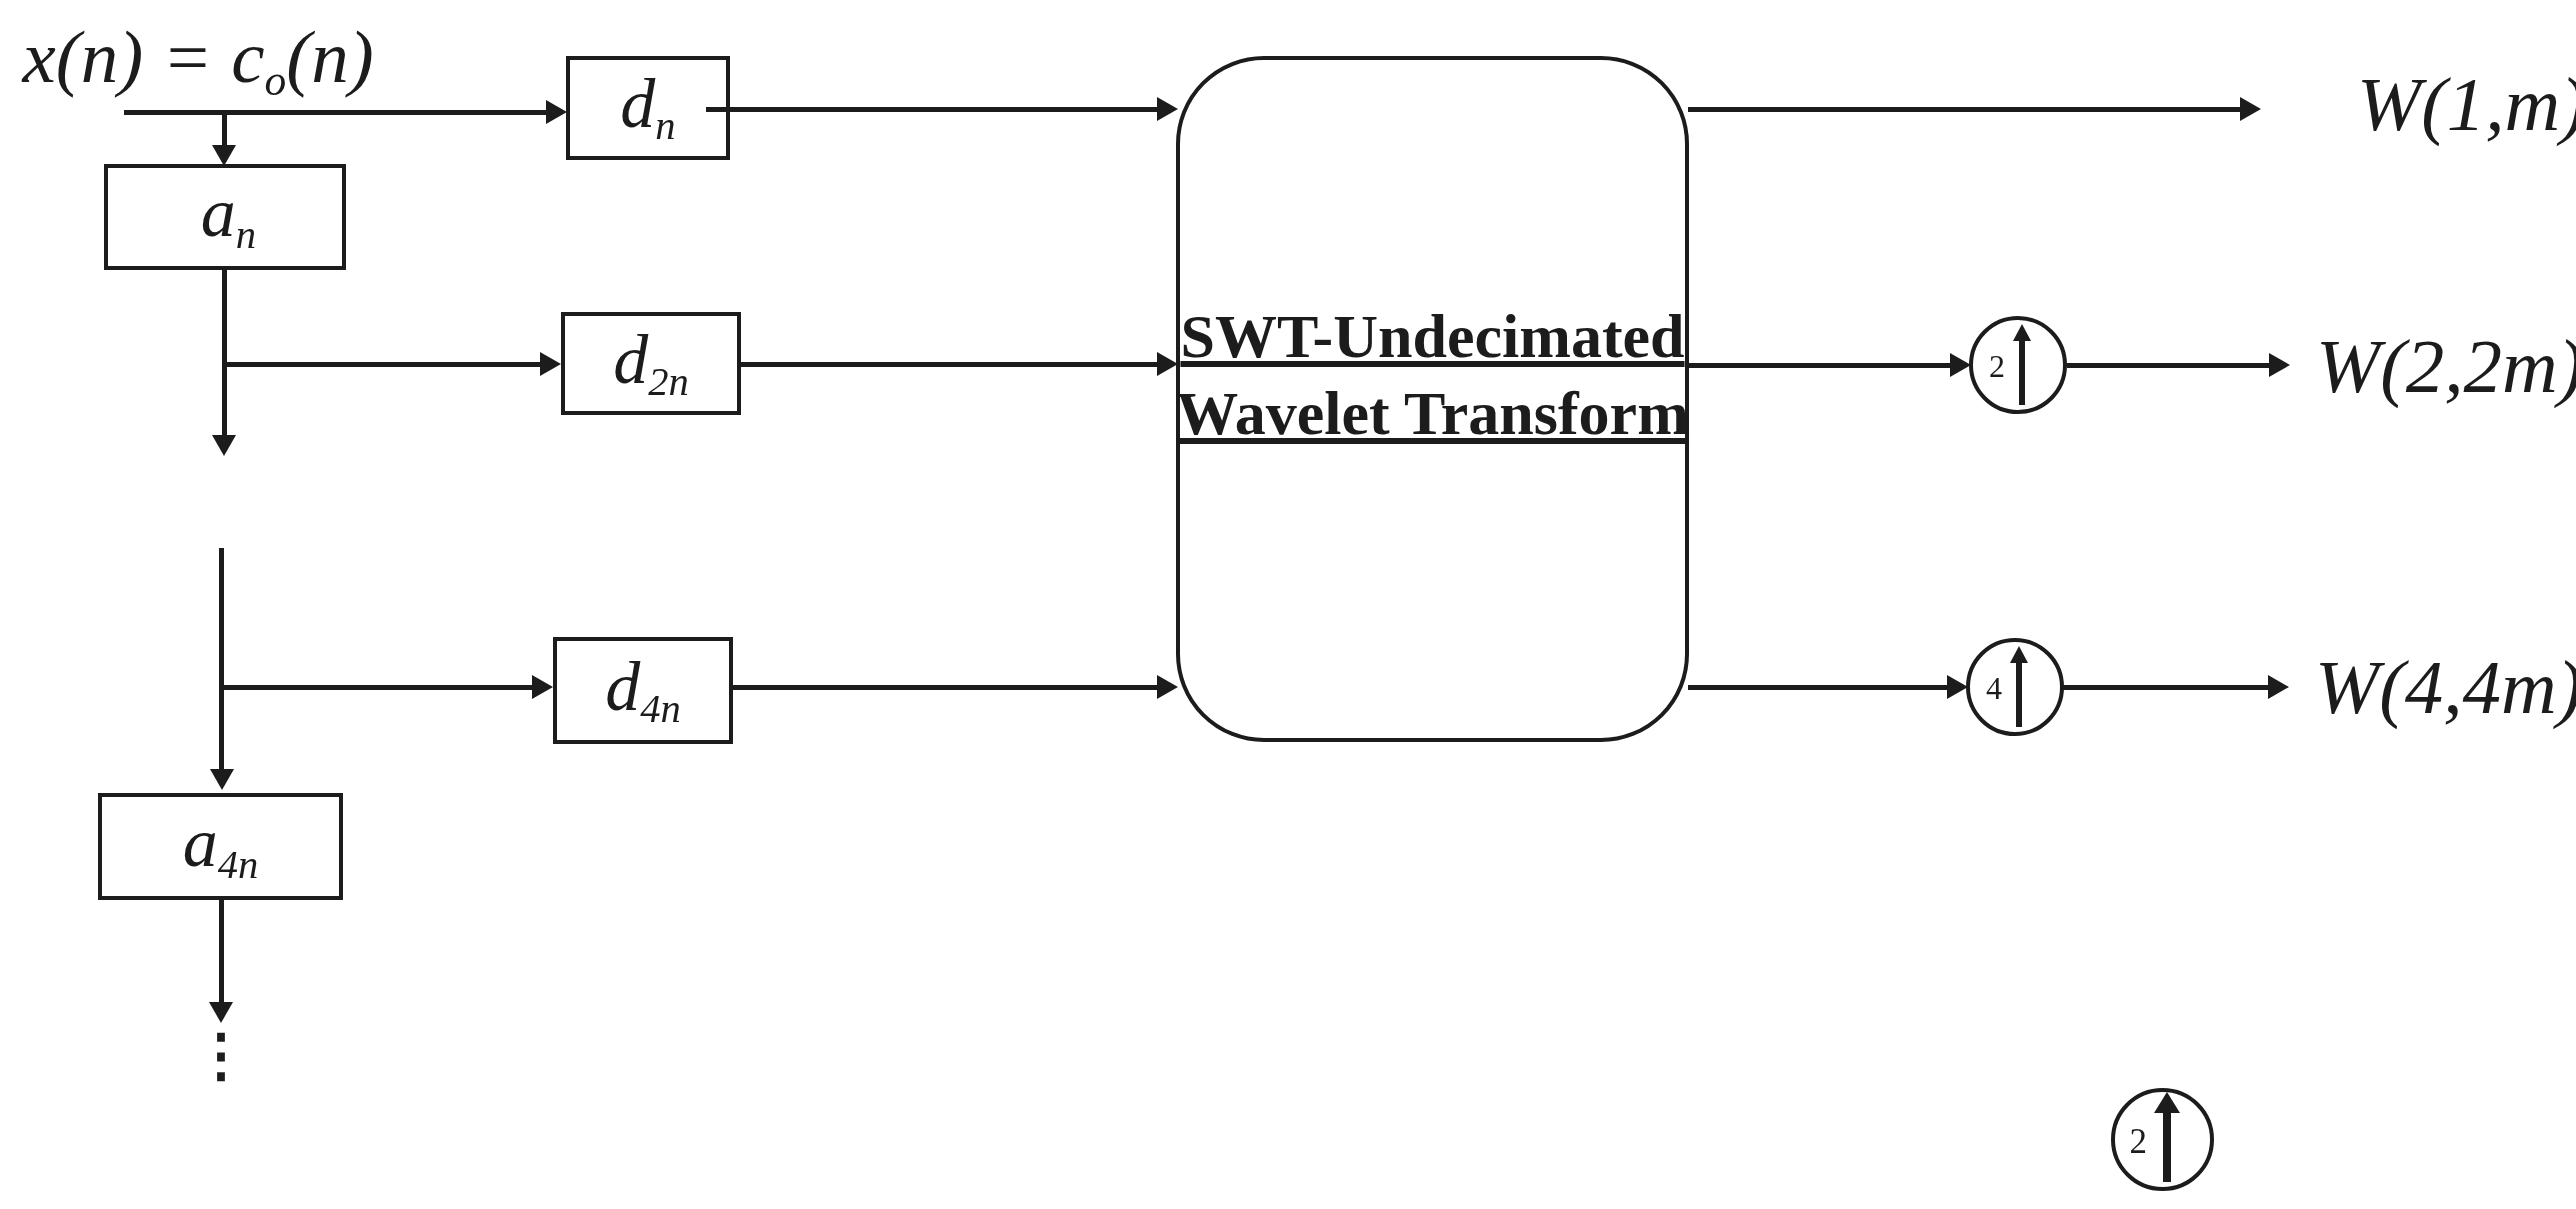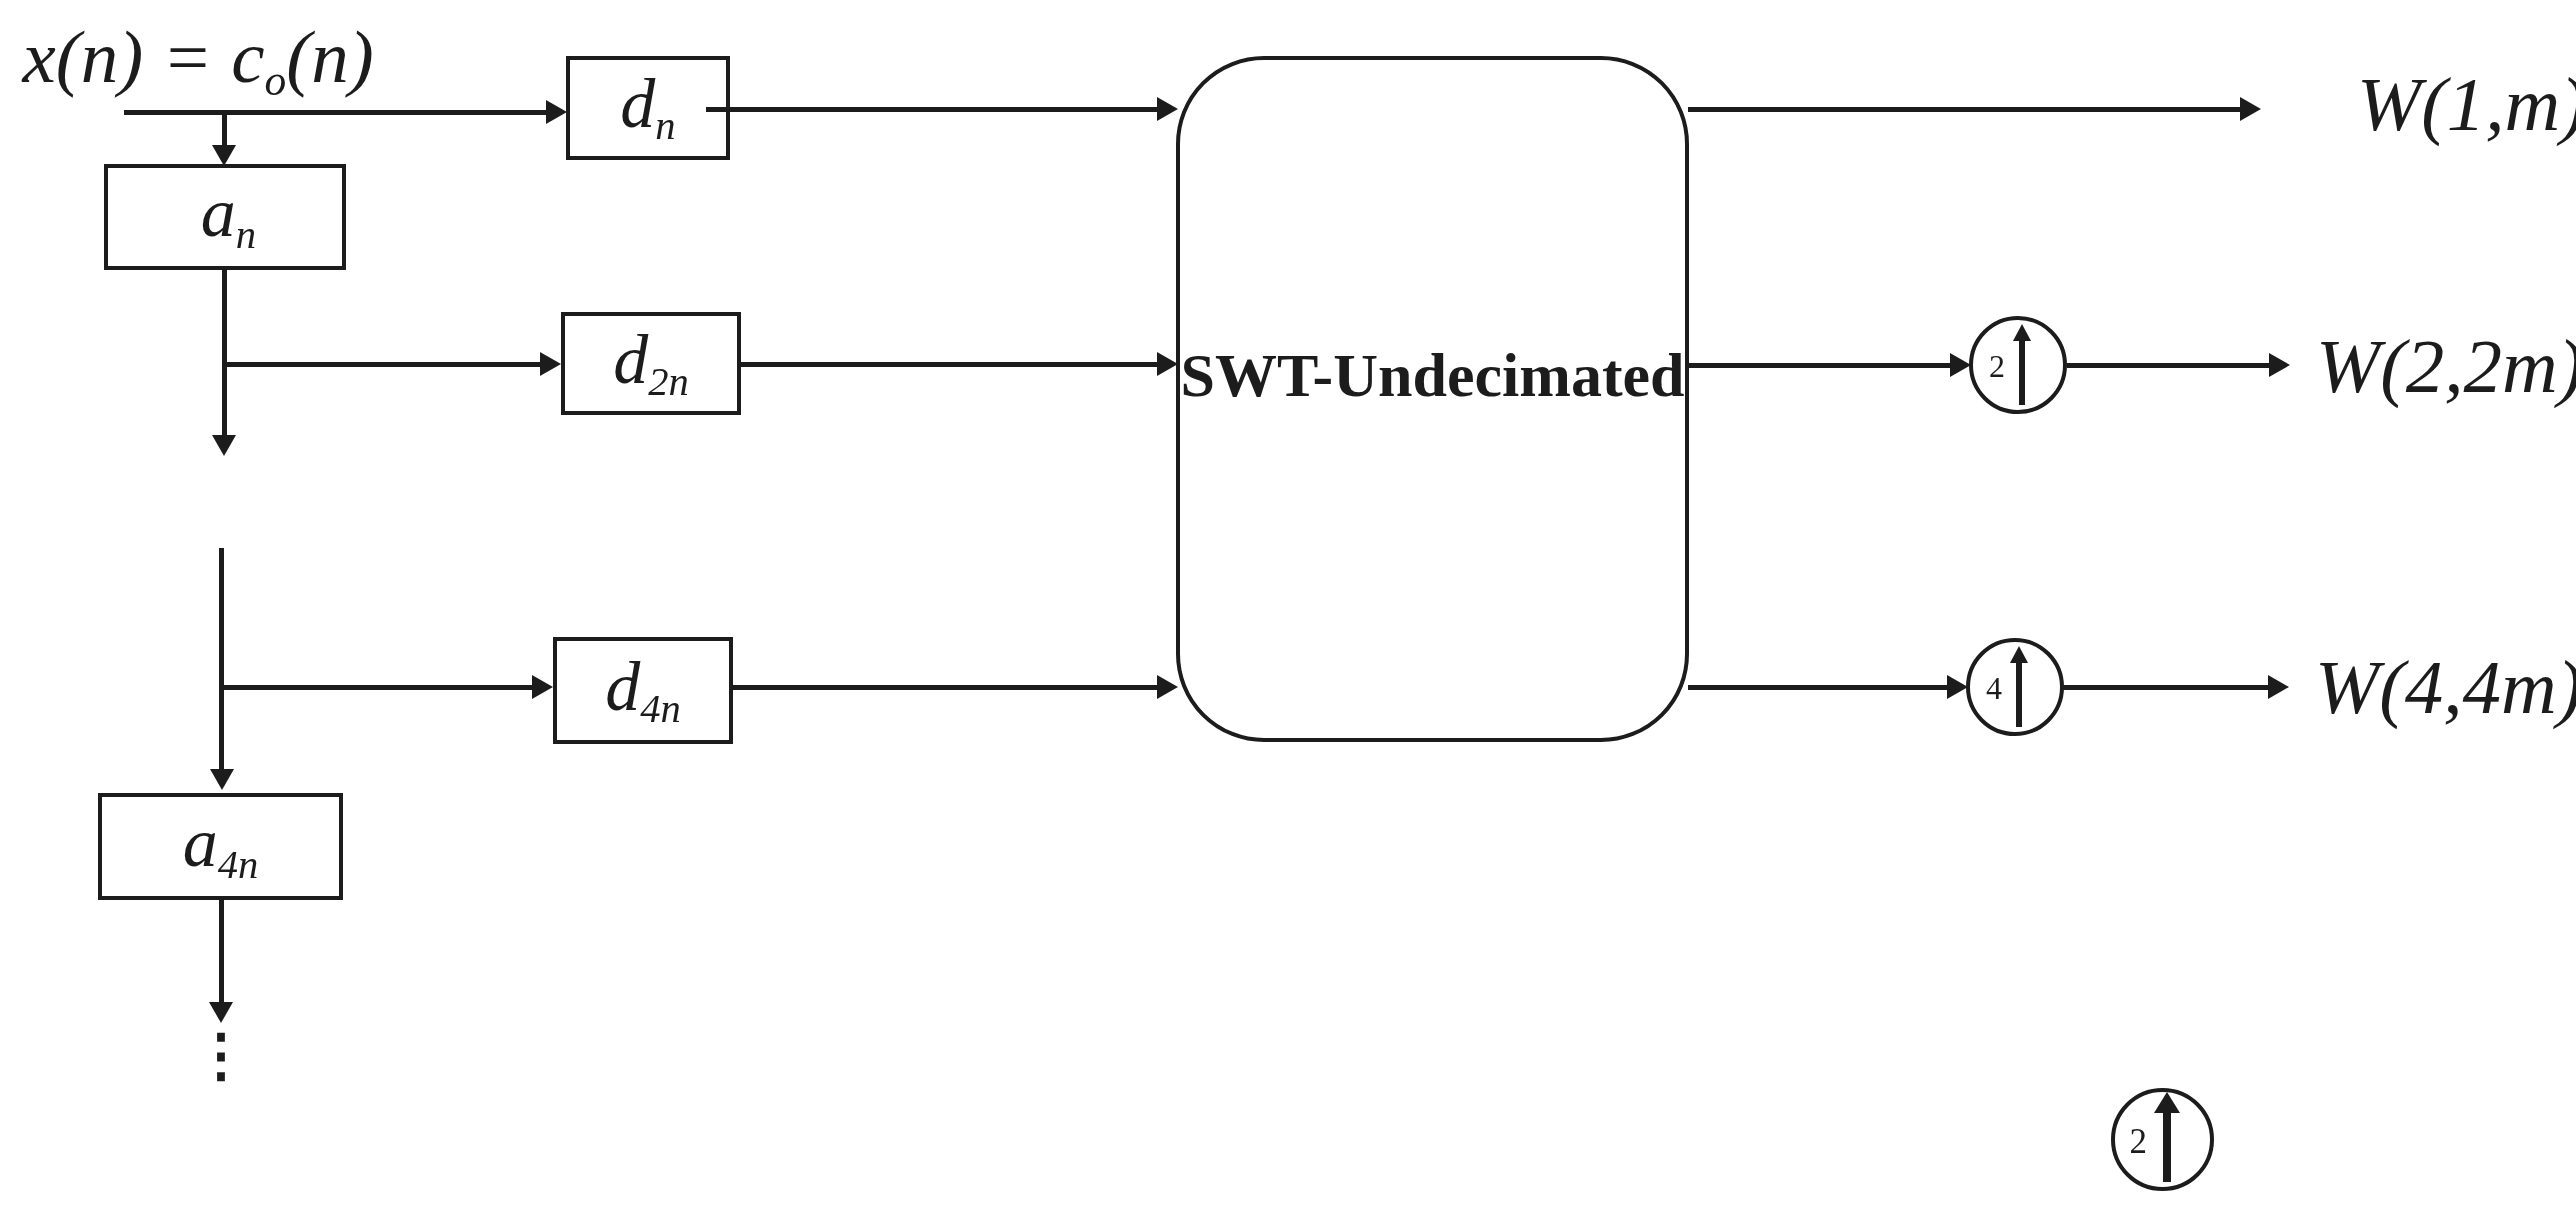"SWT-Undecimated" .bigbox { text-decoration: none -> underline }
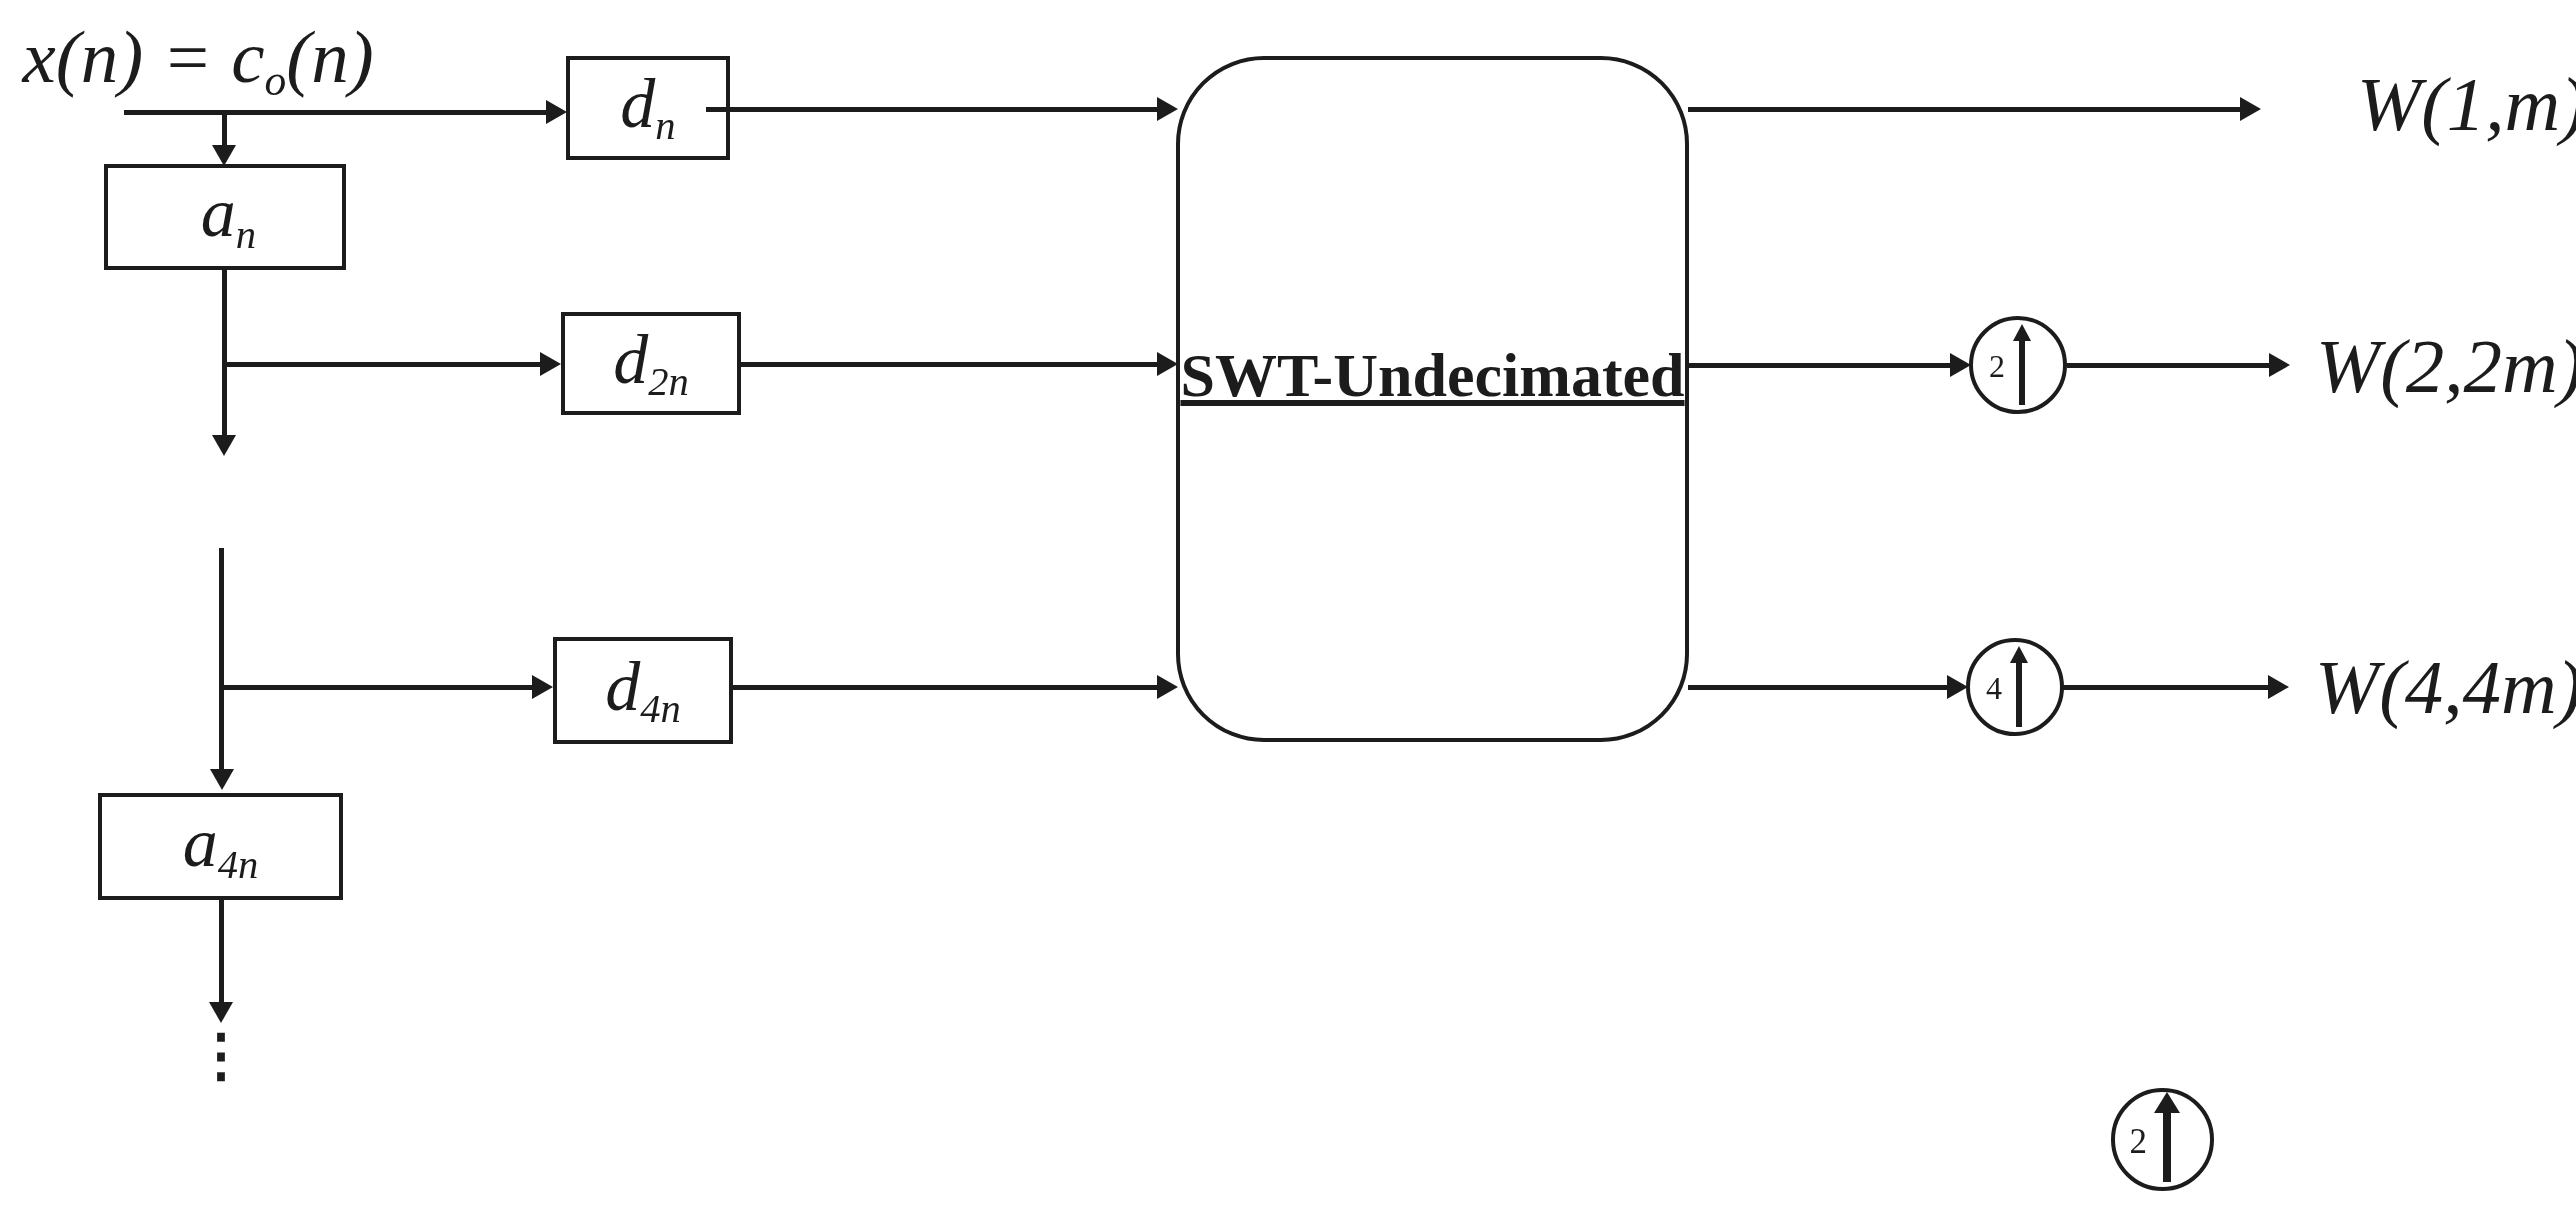"Wavelet Transform" div { html: none -> <div>Wavelet Transform</div> }
